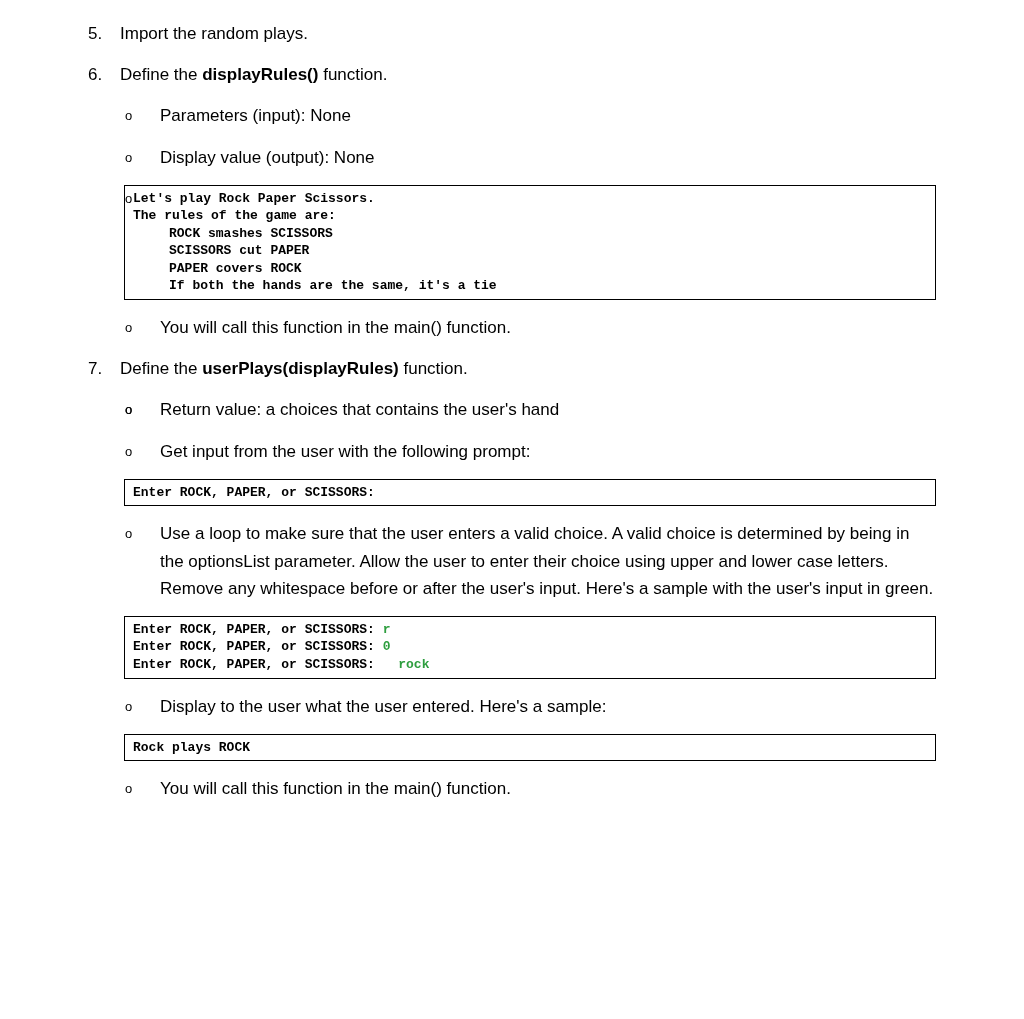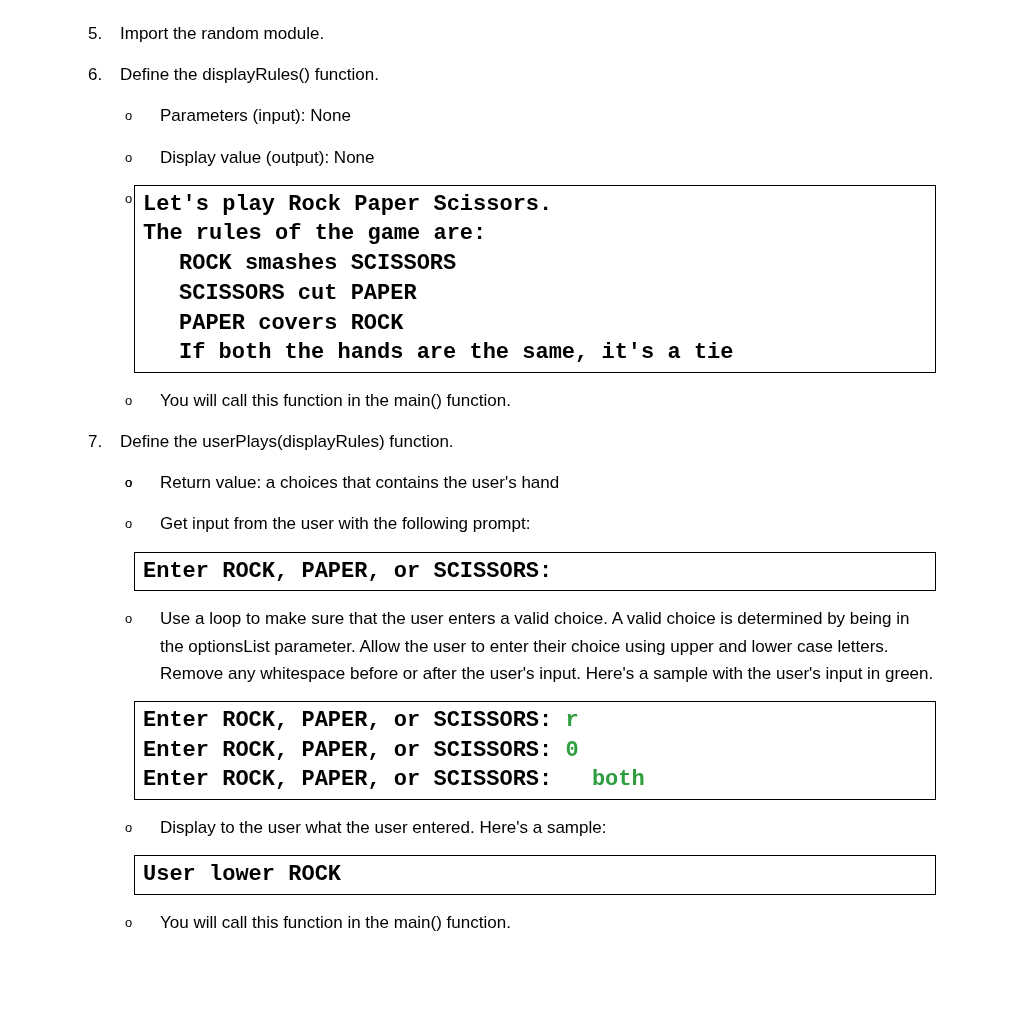"Import the random module." span { text: module -> plays }
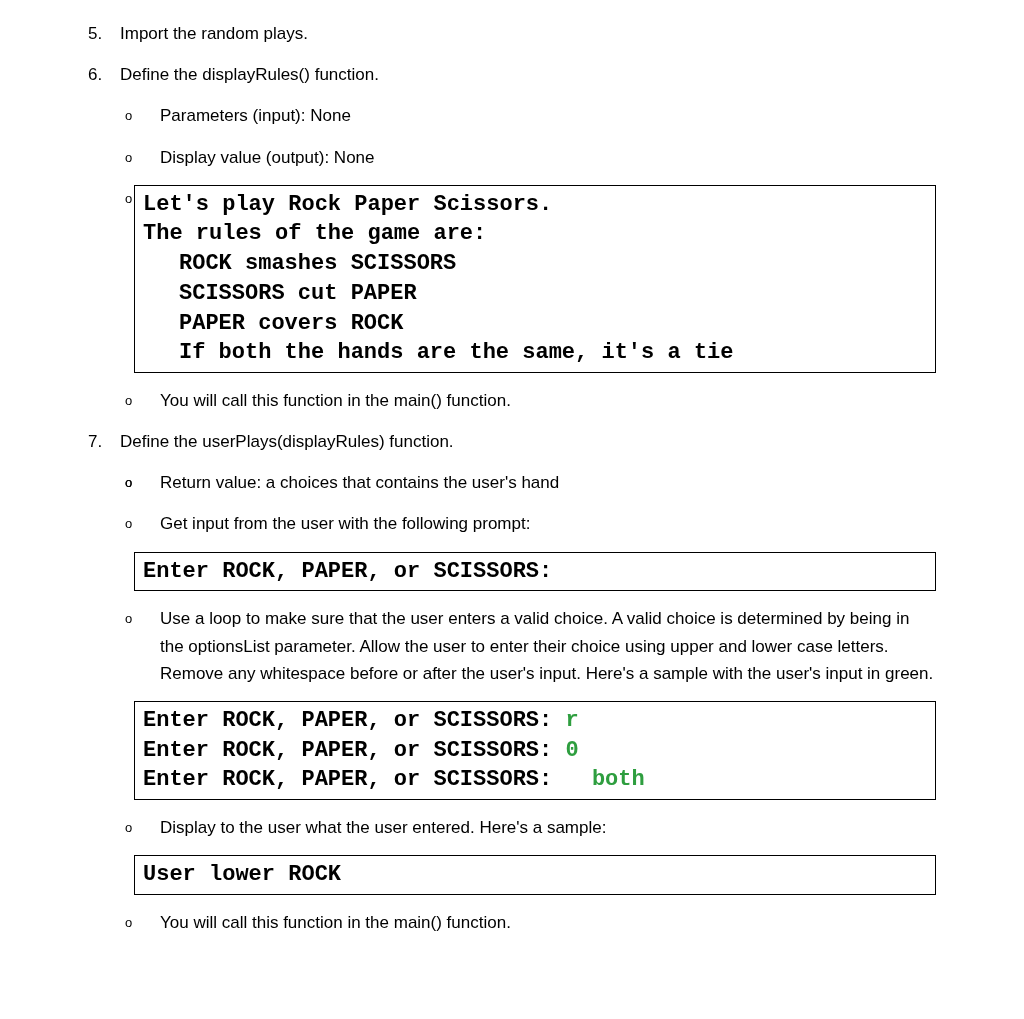"displayRules()" .bold { font-weight: 400 -> 700 }
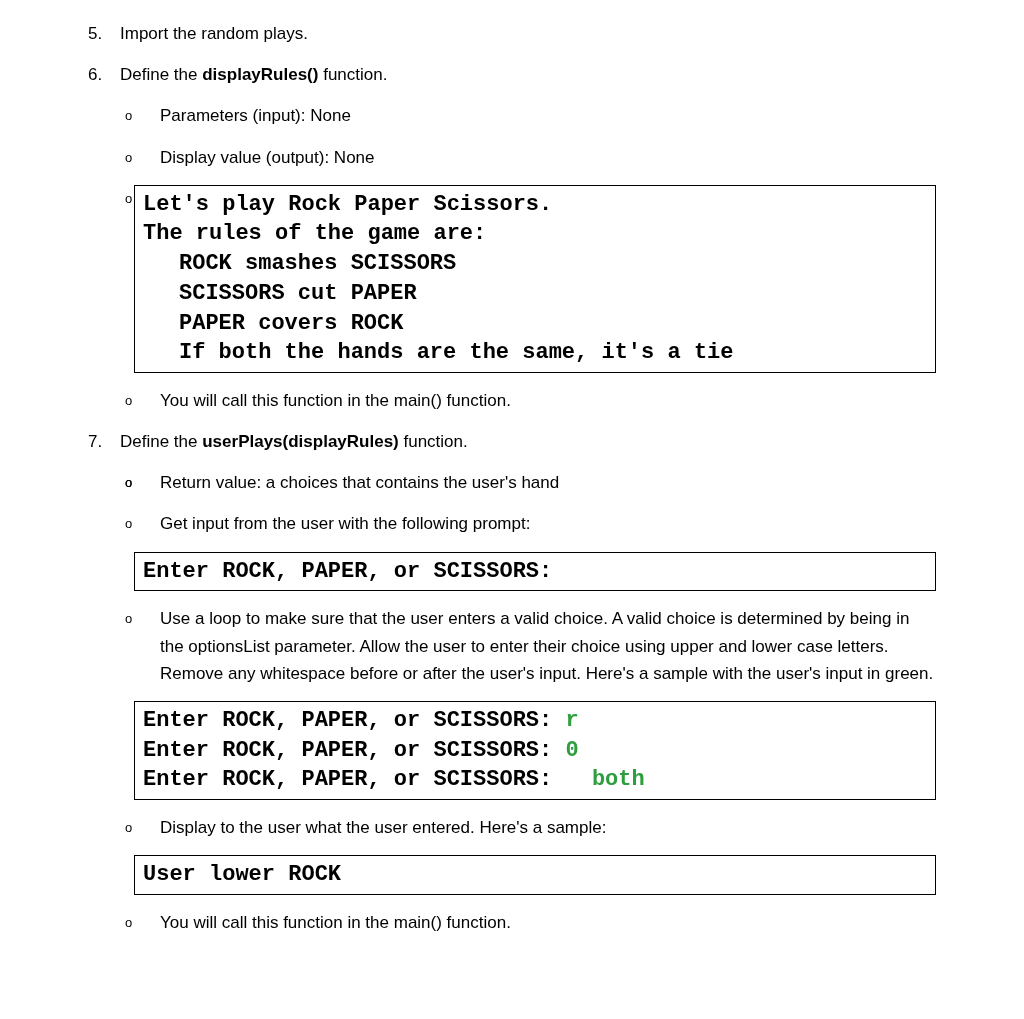"Let's play Rock Paper Scissors." .code-box { font-size: 22px -> 13px; margin: 6px 0 14px 14px -> 6px 0 14px 4px }
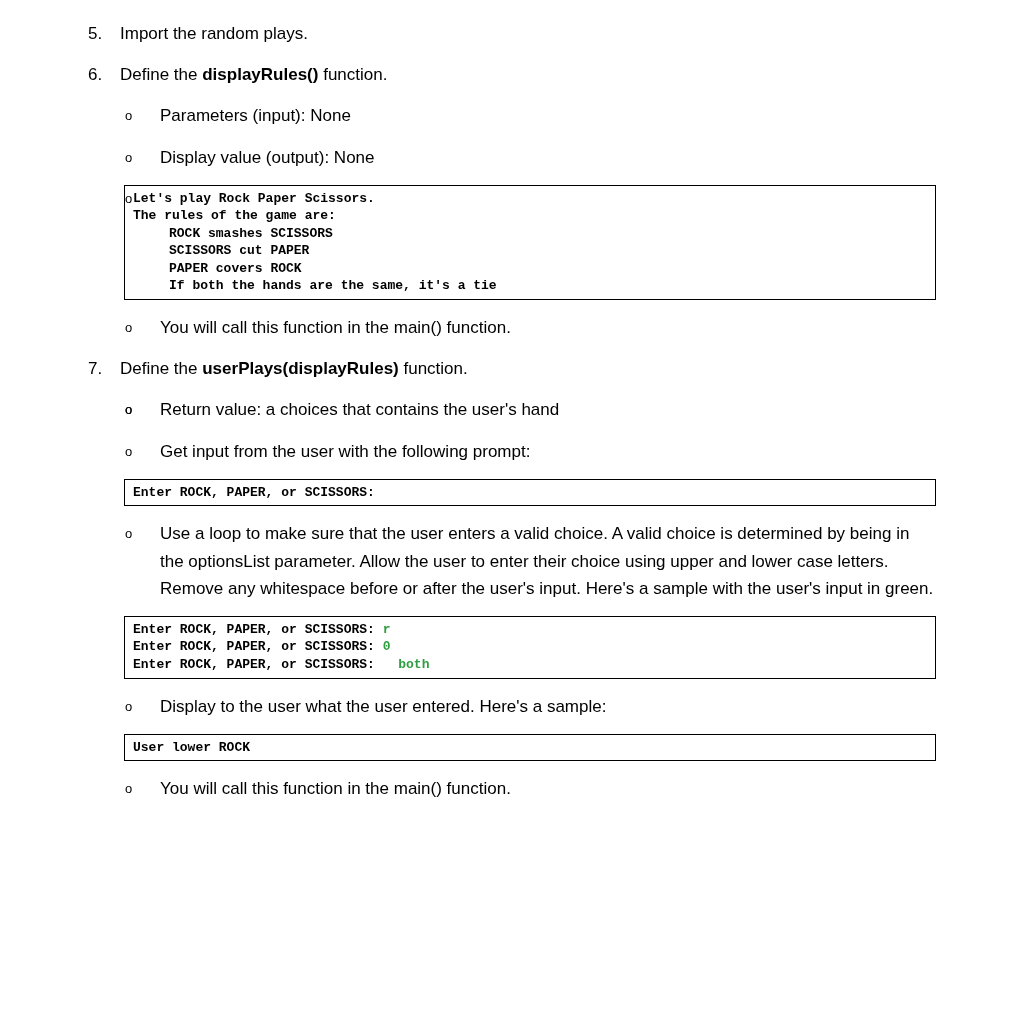"both" span.green { text: both -> rock }
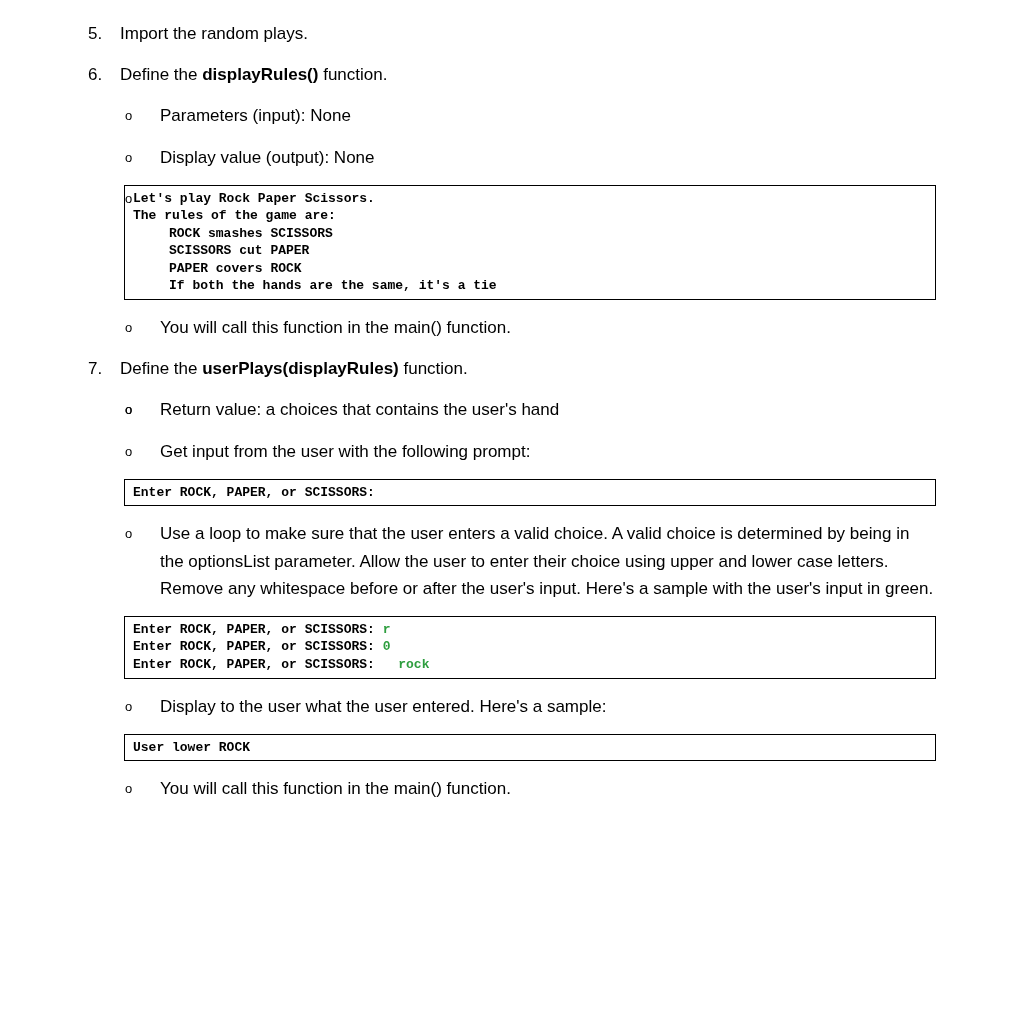"User lower ROCK" span.code-line { text: User lower -> Rock plays }
